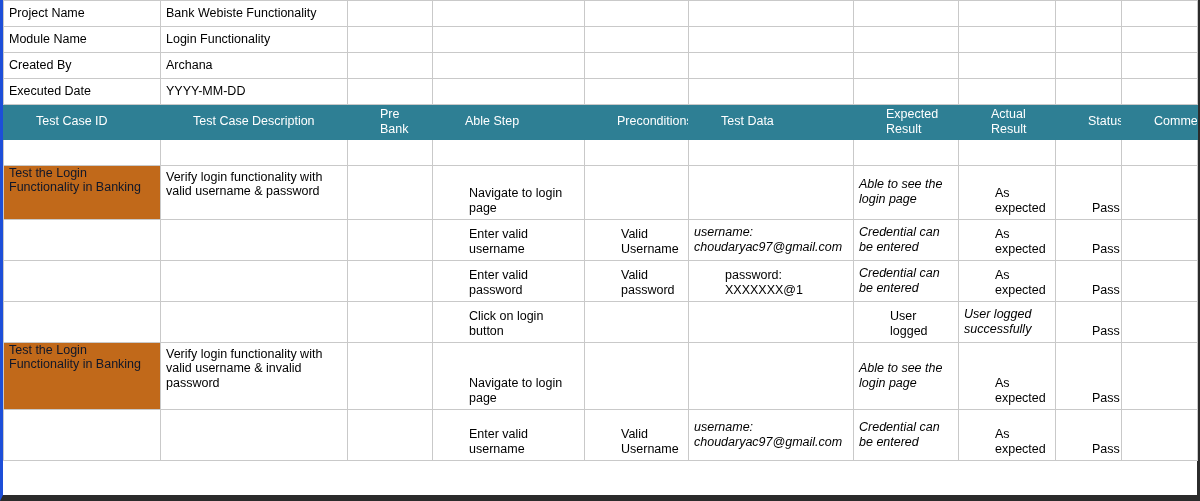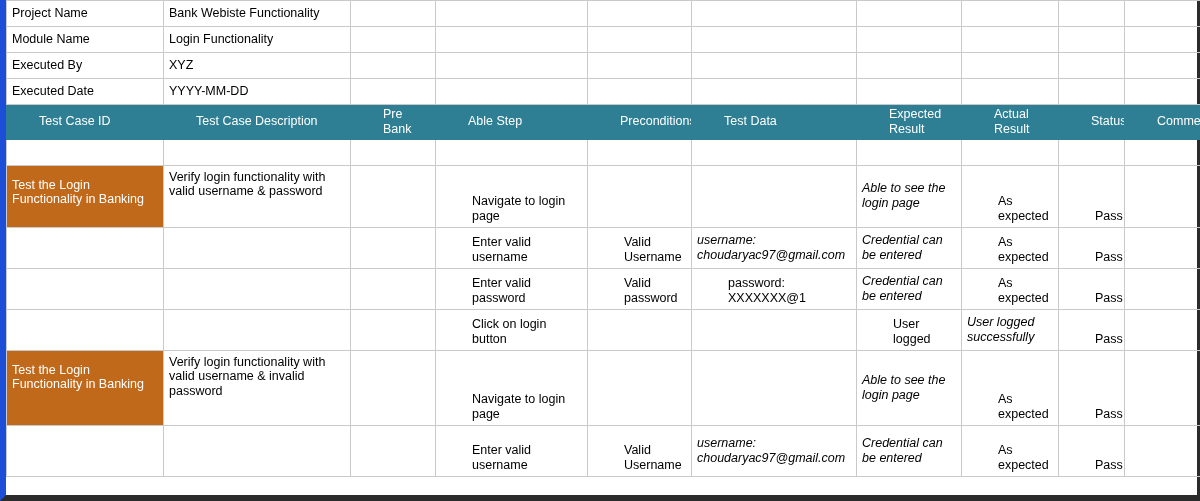"Project Name" .sheet { border-left: 6px solid #1d4ed8 -> 3px solid #1d4ed8 }
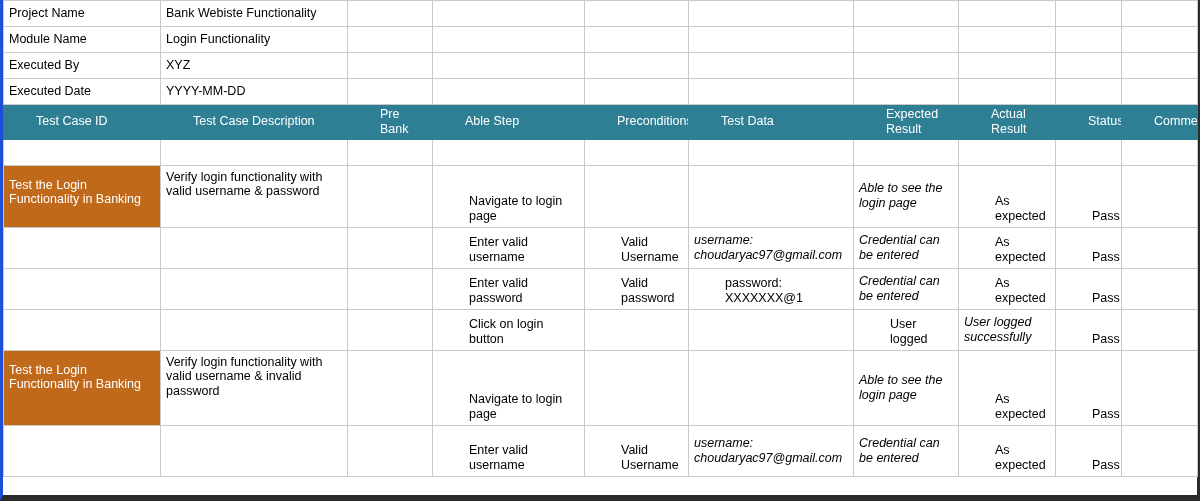"Created By" tr.meta-row { html: none -> <tr> <td>Created By</td> <td>Archana</td> <td></td> <td></td> <td></td> <td></td> <td></td> <td></td> <td></td> <td></td> </tr> }
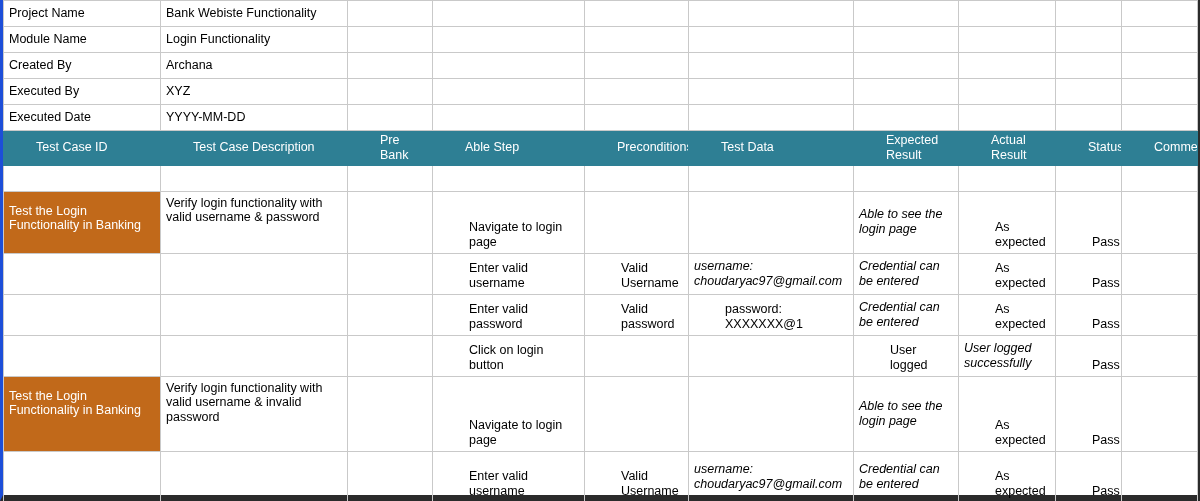"Executed By" tr.meta-row { html: <tr> <td>Executed By</td> <td>XYZ</td> <td></td> <td></td> <td></td> <td></td> <td></td> <td></td> <td></td> <td></td> </tr> -> none }
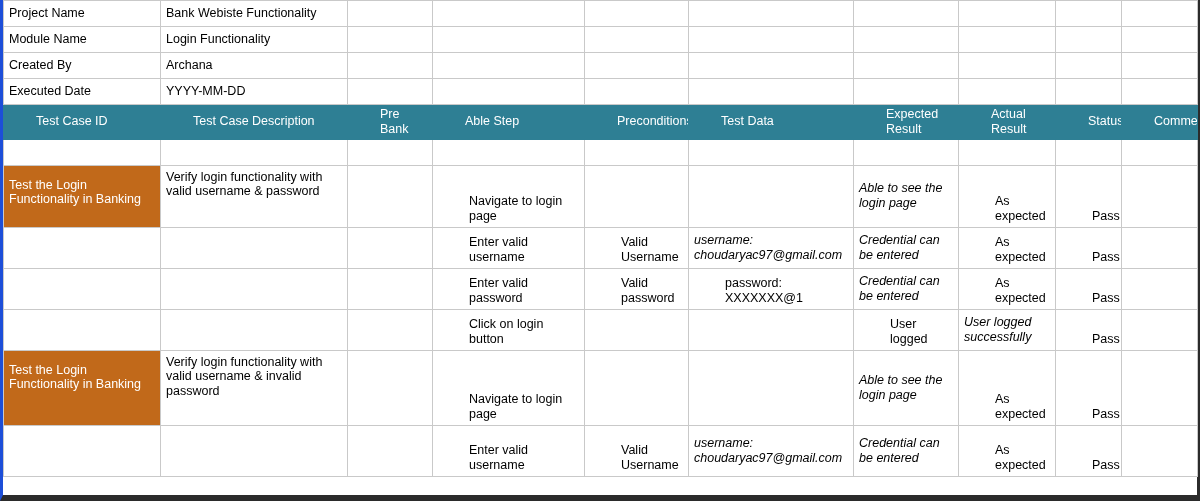"Test the Login Functionality in" td.tcid { color: #ffffff -> #0f172a; padding-top: 12px -> 0 }
